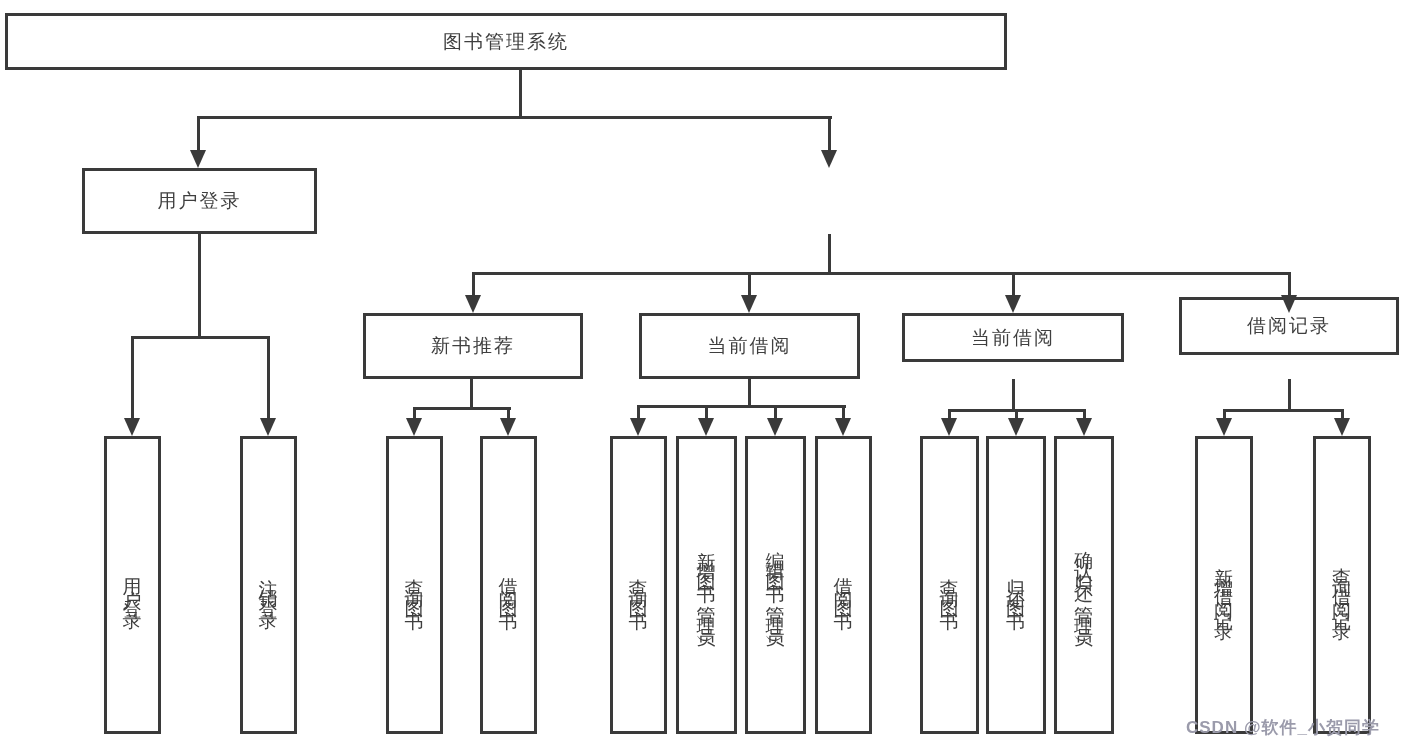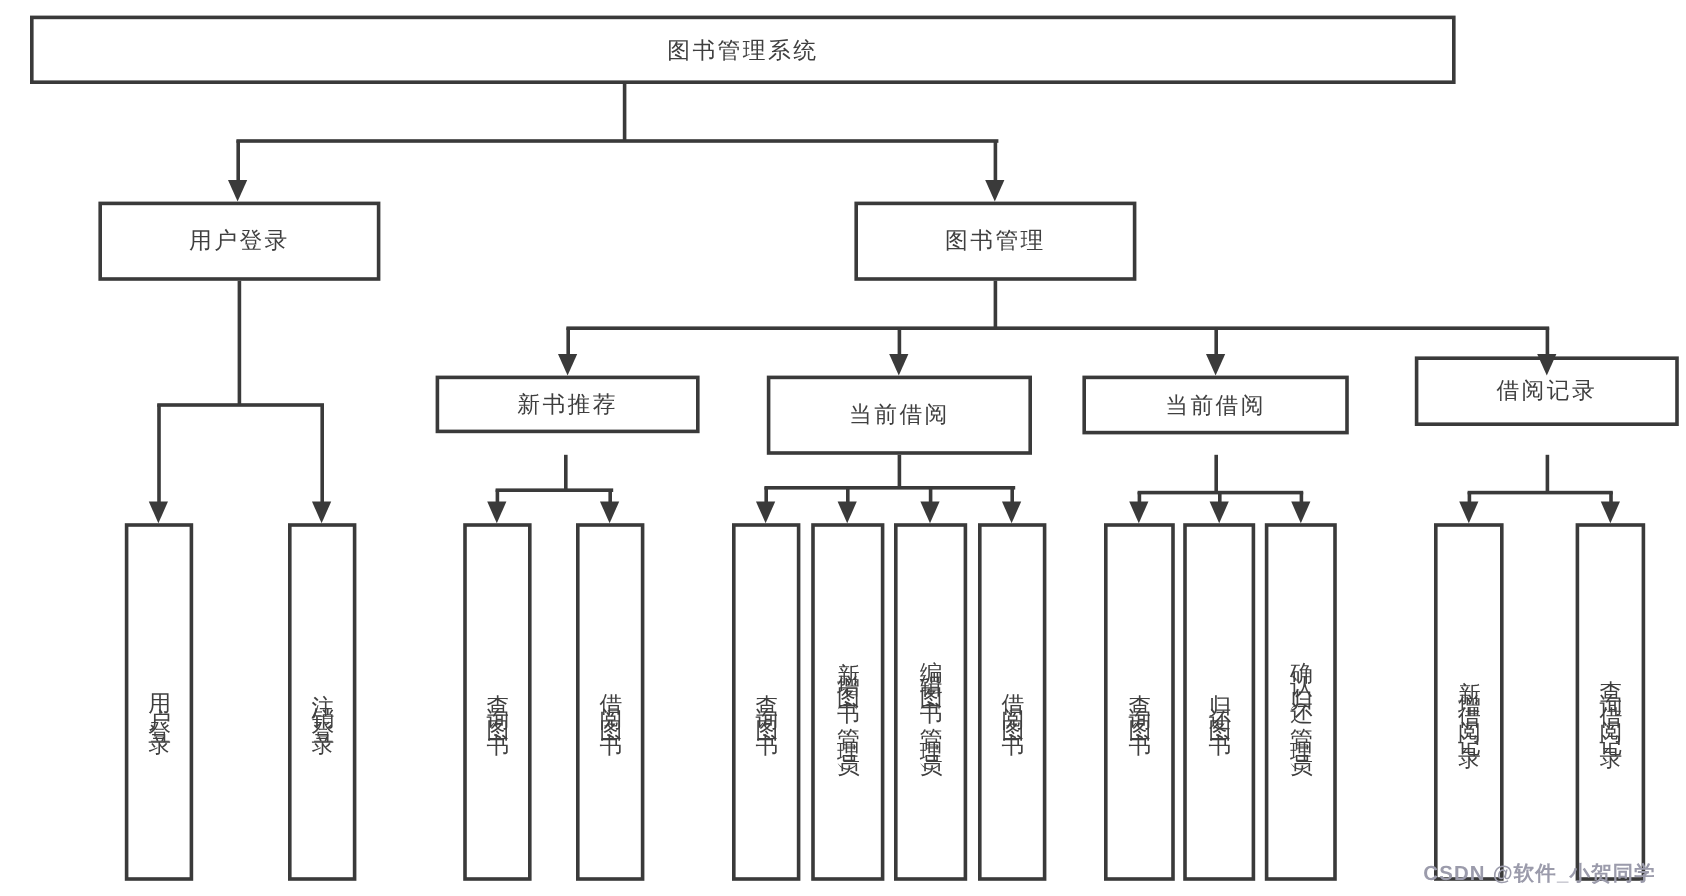"图书管理系统" div.node { left: 25px -> 5px; width: 1188px -> 1002px }
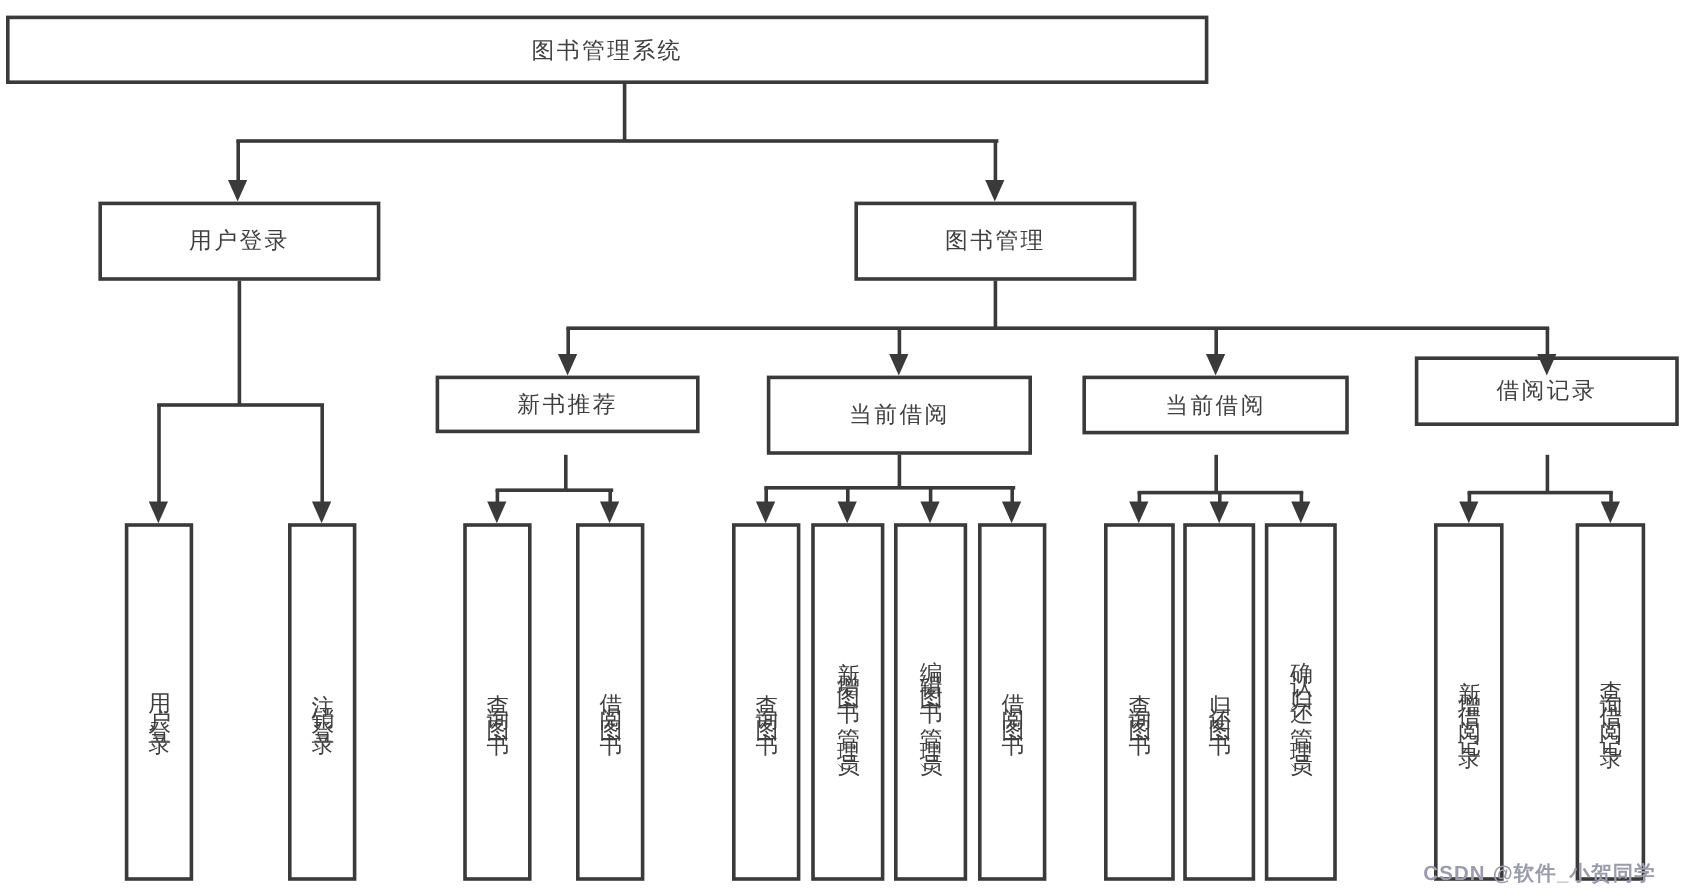"图书管理" div.node { html: <div>图书管理</div> -> none }
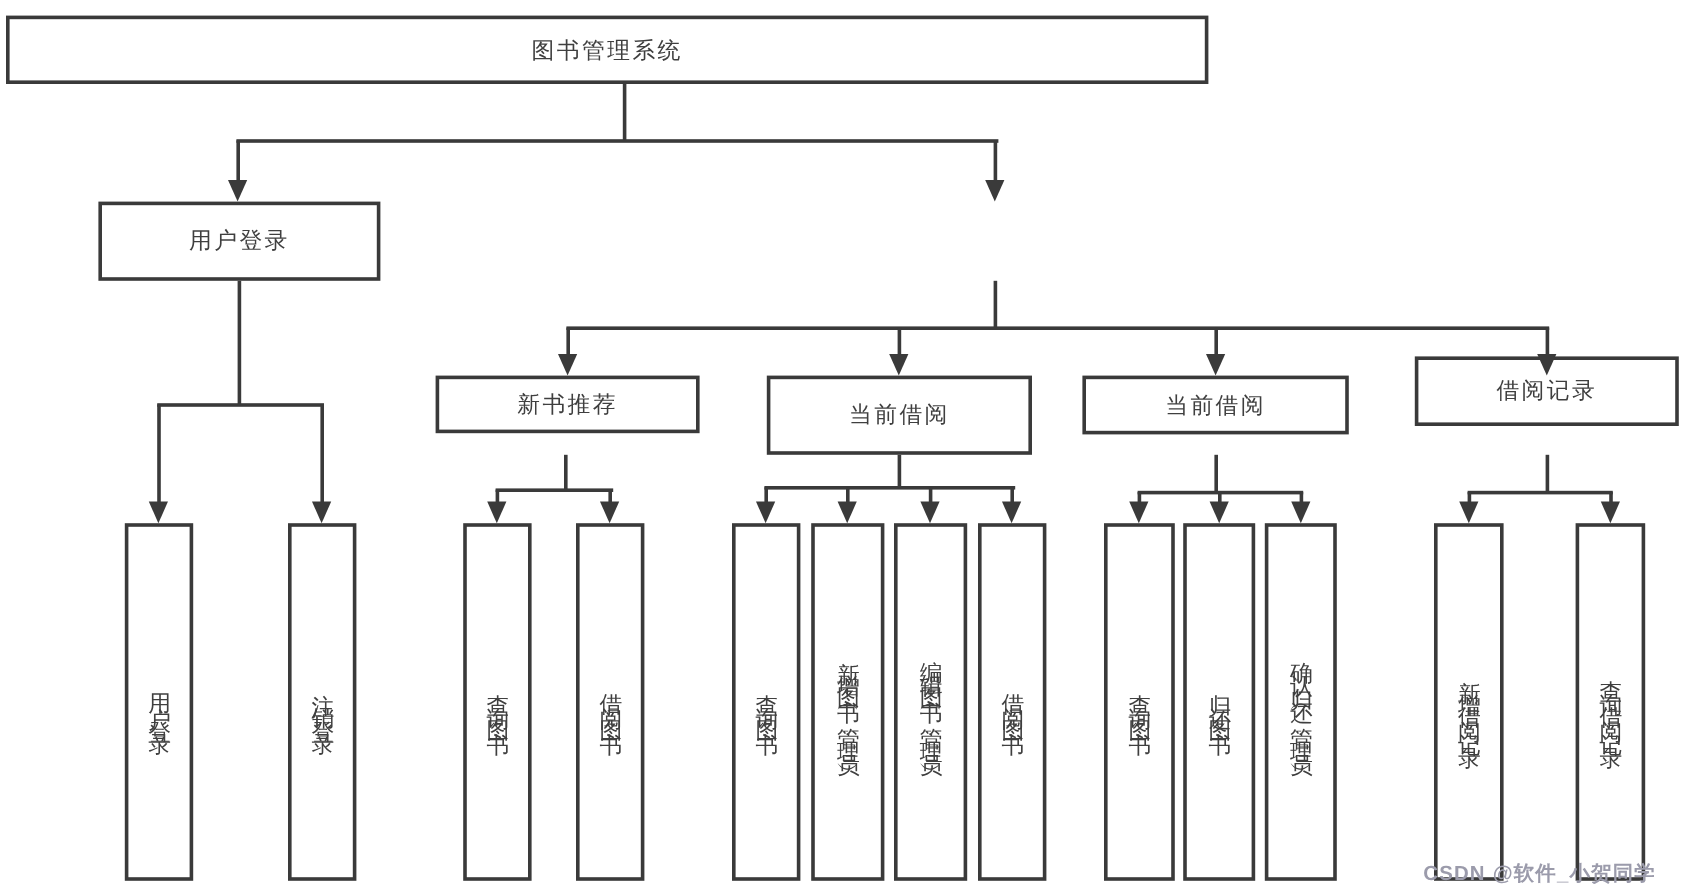"新书推荐" div.node { height: 48px -> 66px }
